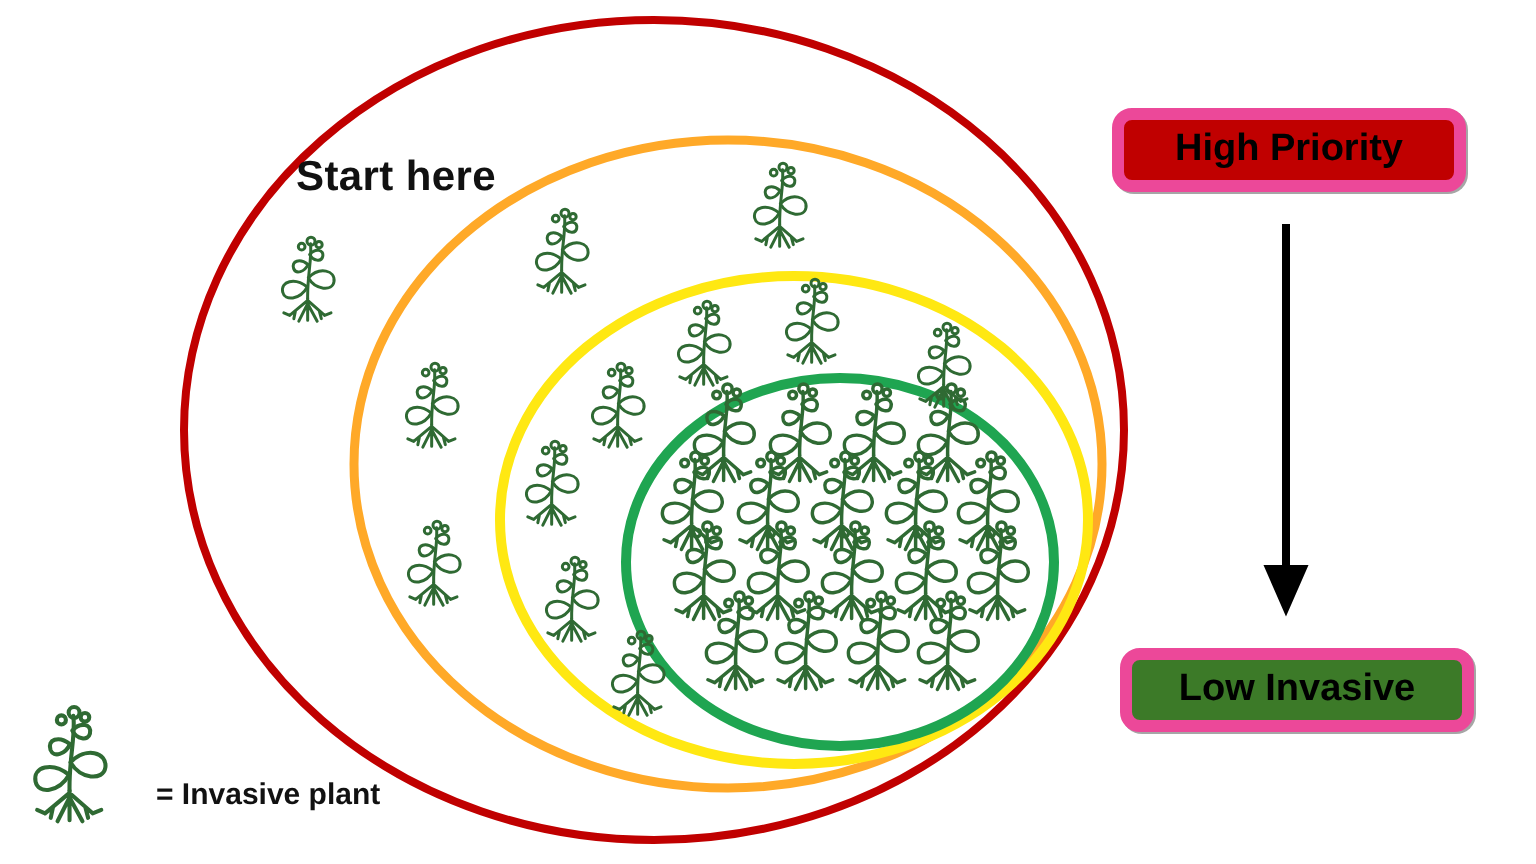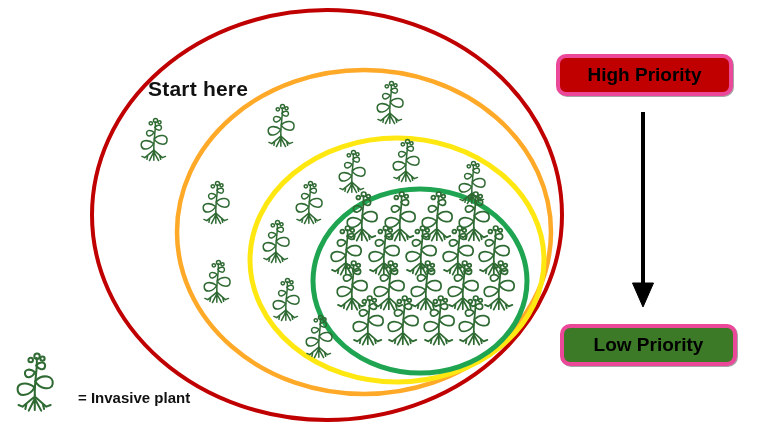"High Priority" .badge { border: 4px solid #ec4899 -> 6px solid #ec4899 }
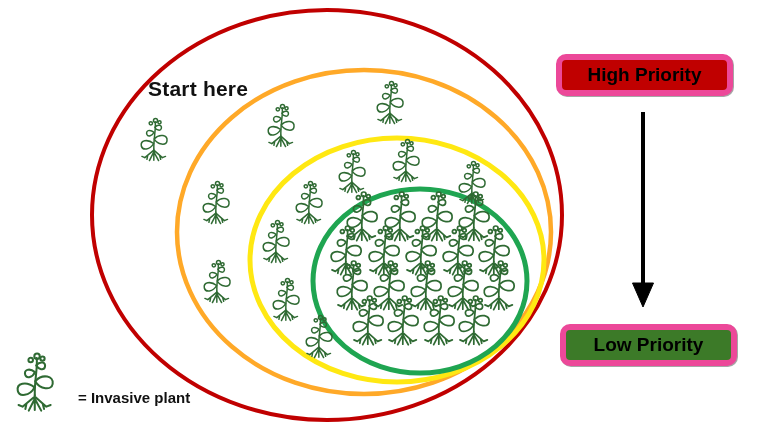"Low Priority" span { text: Priority -> Invasive }
